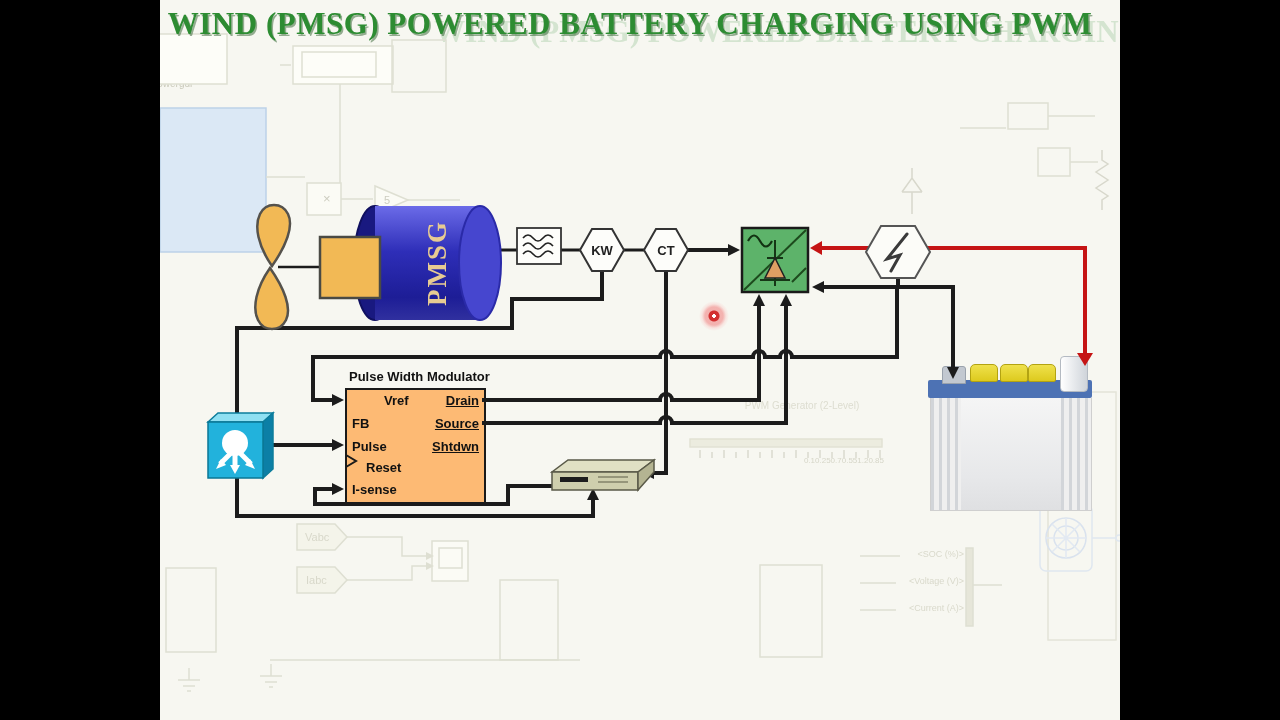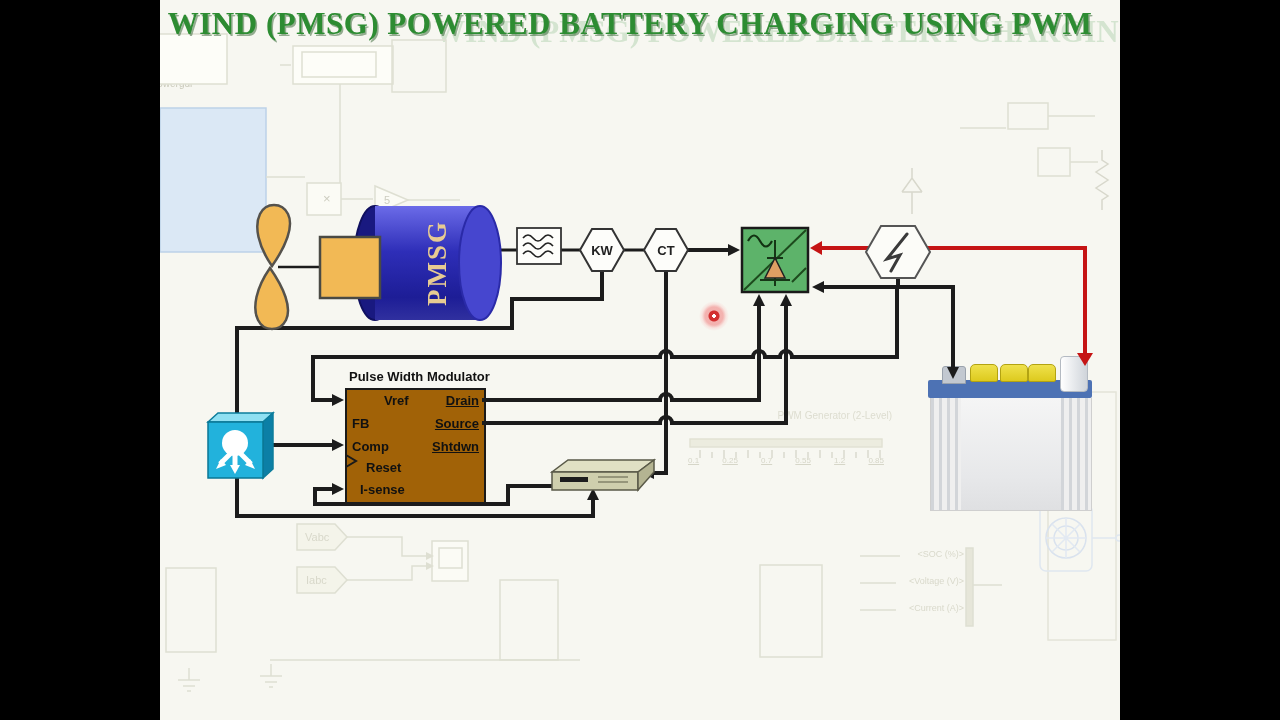"Pulse Width Modulator" #pwm-block { background: #a16207 -> #fdba74 }
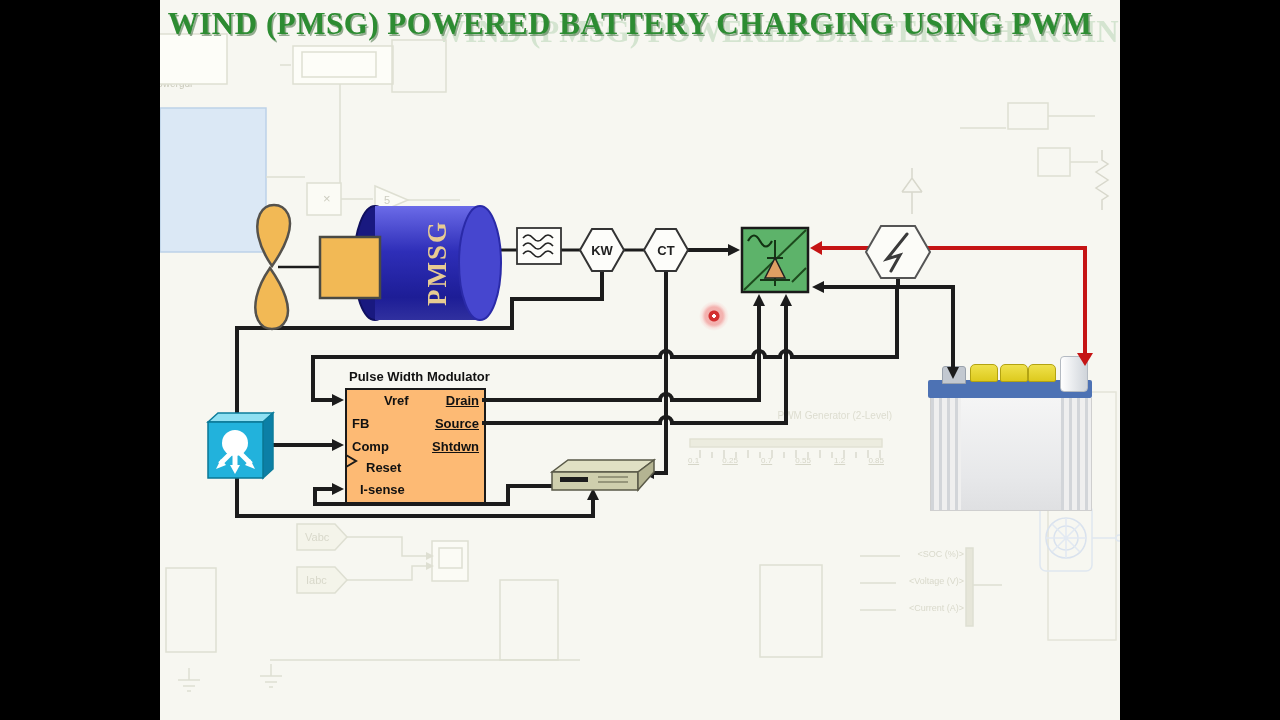"PWM Generator (2-Level)" div.bgtxt { margin-top: 10px -> none; text-align: right -> center }
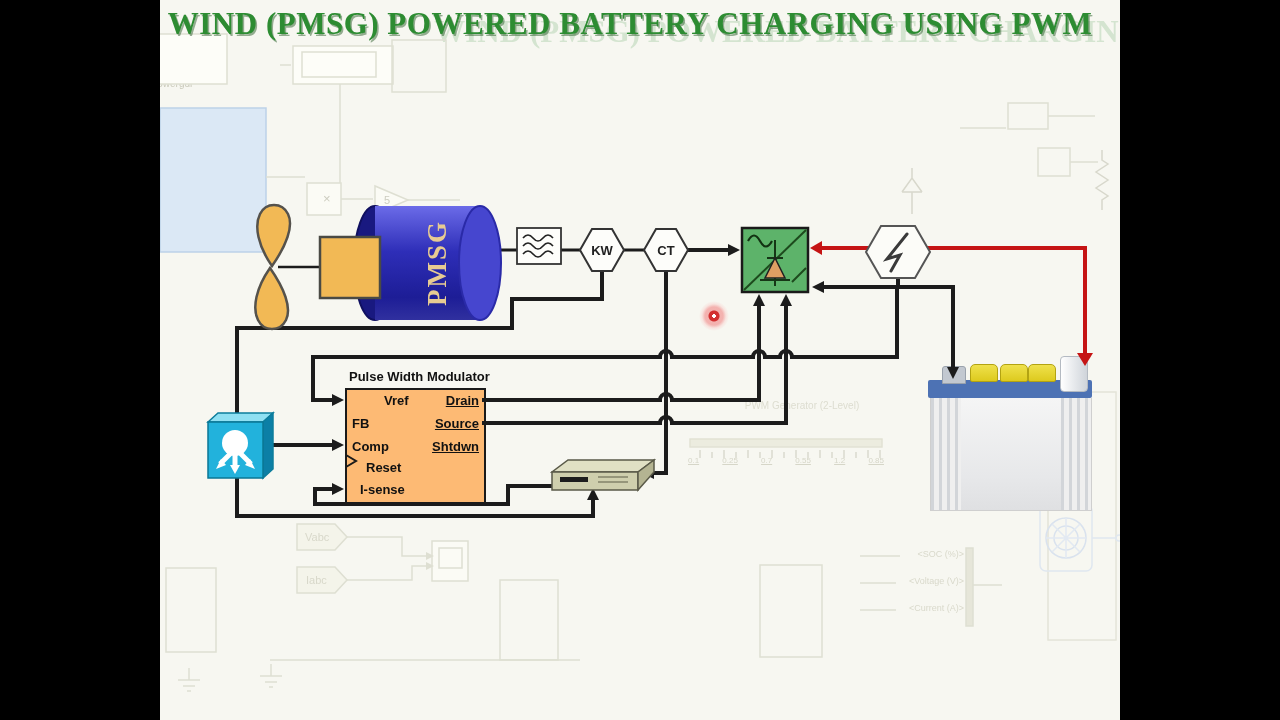"Comp" div.port-l { text: Comp -> Pulse }
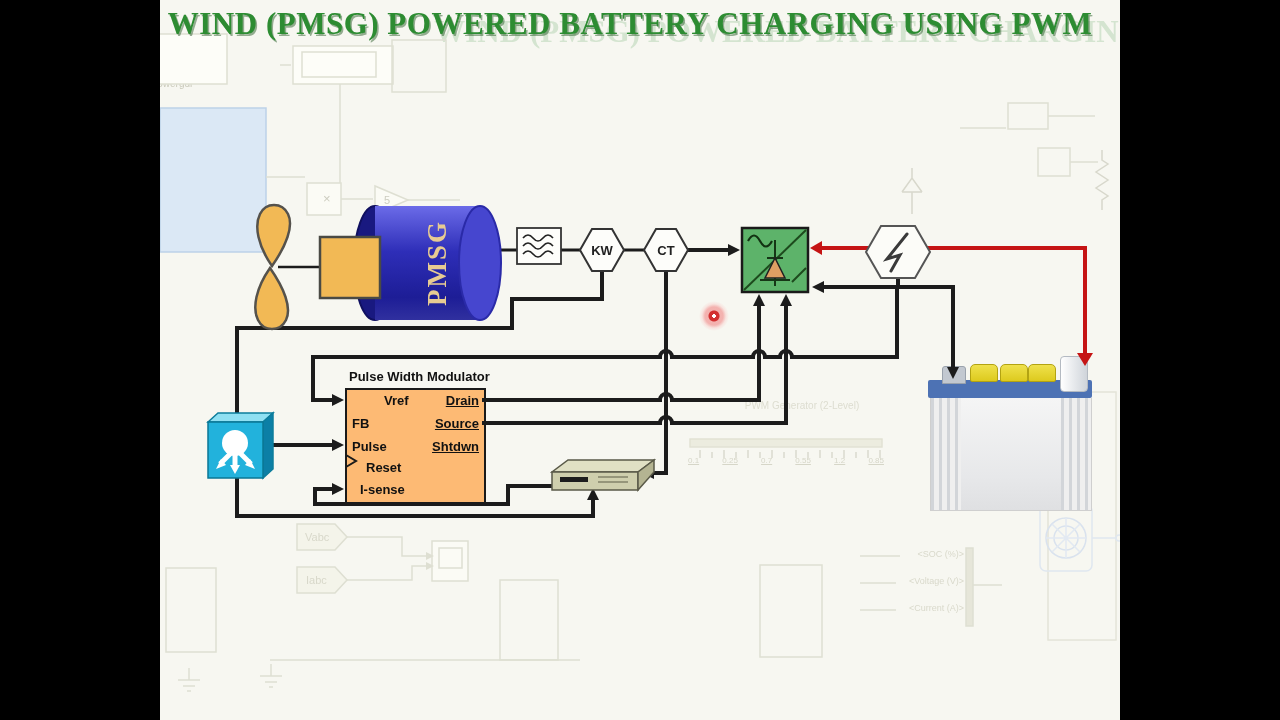"0.1" .tick-row { justify-content: space-between -> flex-end; text-decoration: underline -> none }
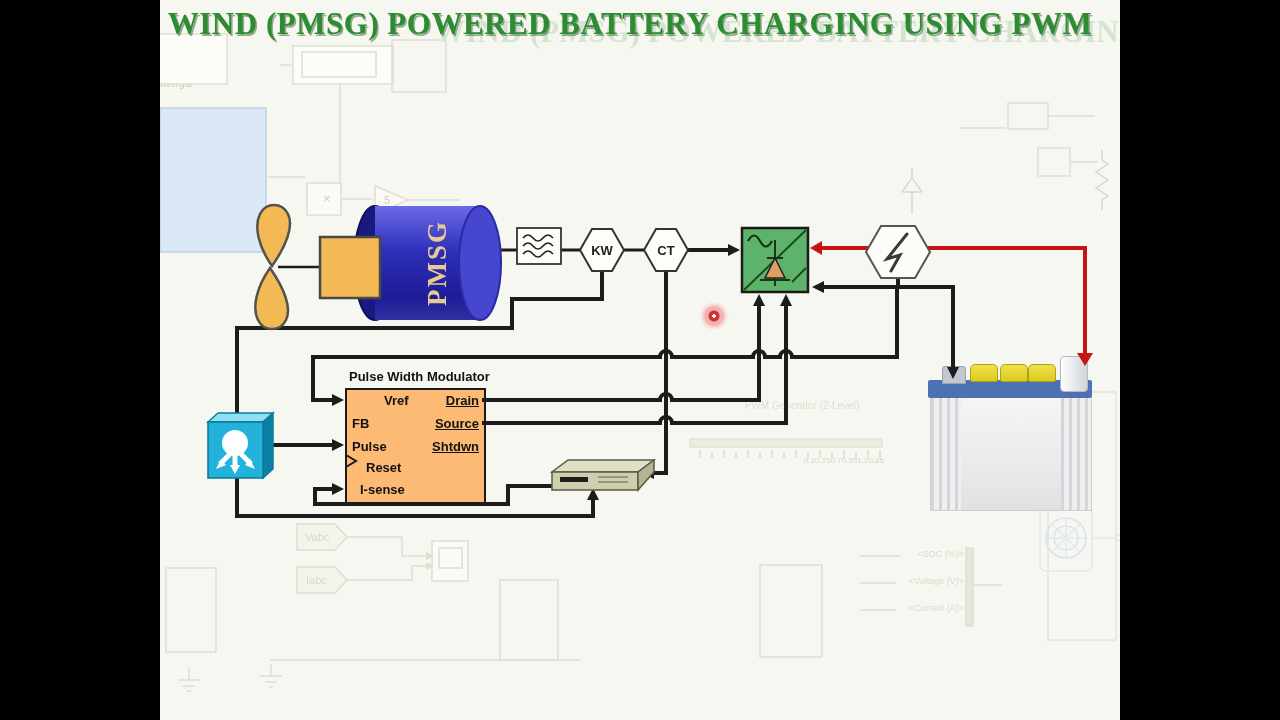"I-sense" div.port-l { margin-left: 8px -> none }
